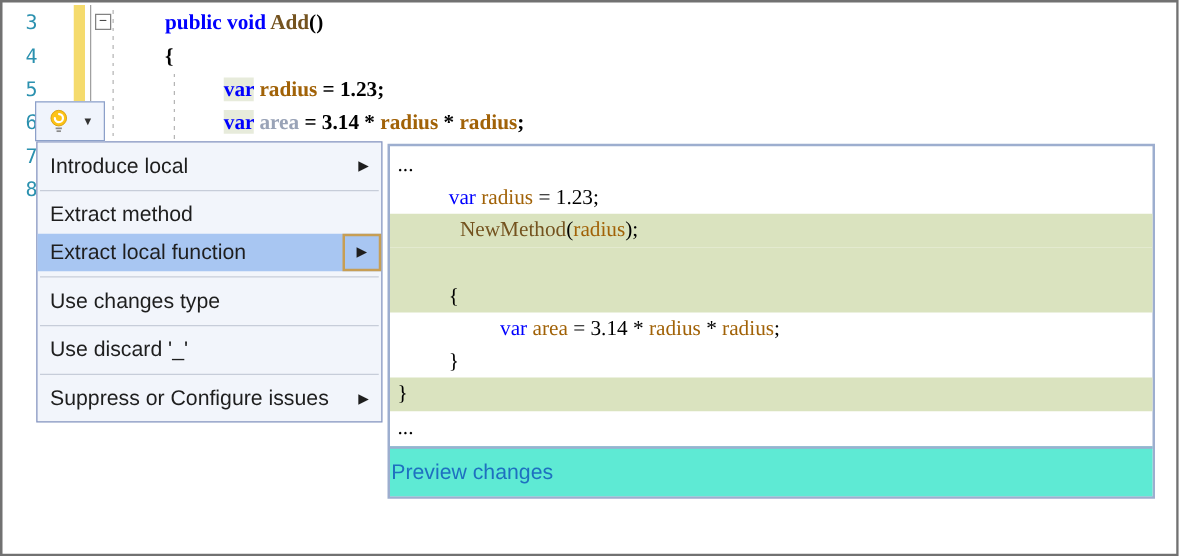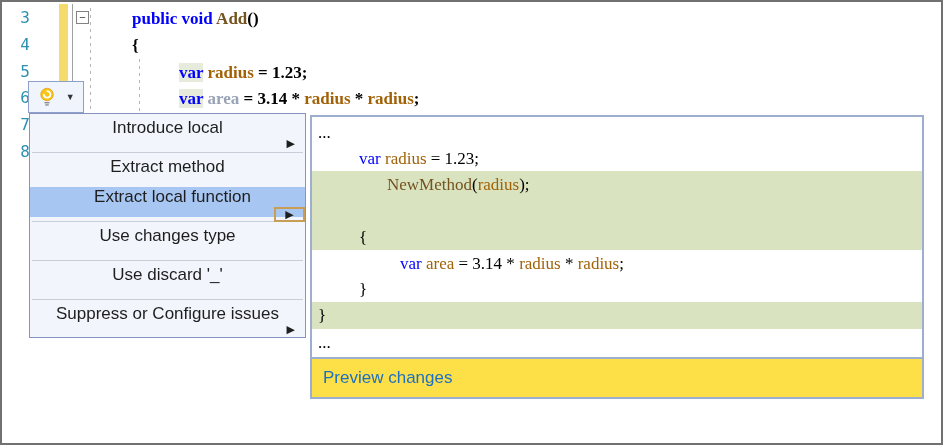"Introduce local" .menu-item { flex-direction: column -> none }
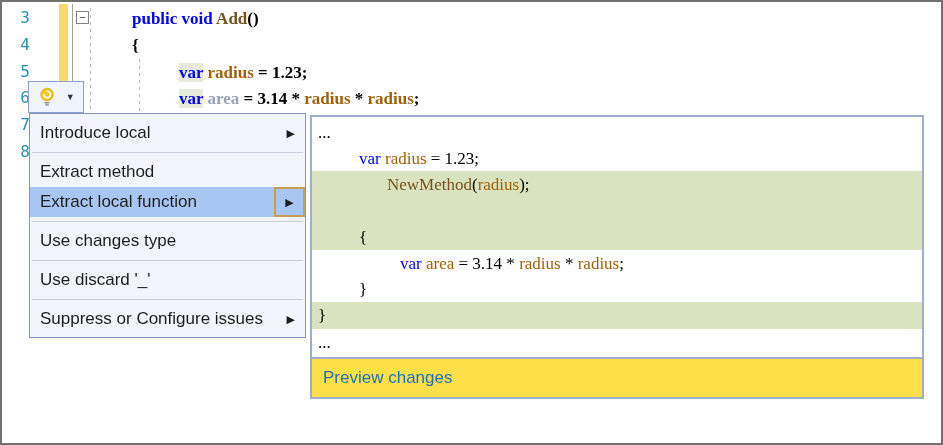"NewMethod(radius);" div.code-line { padding-left: 75px -> 56px }
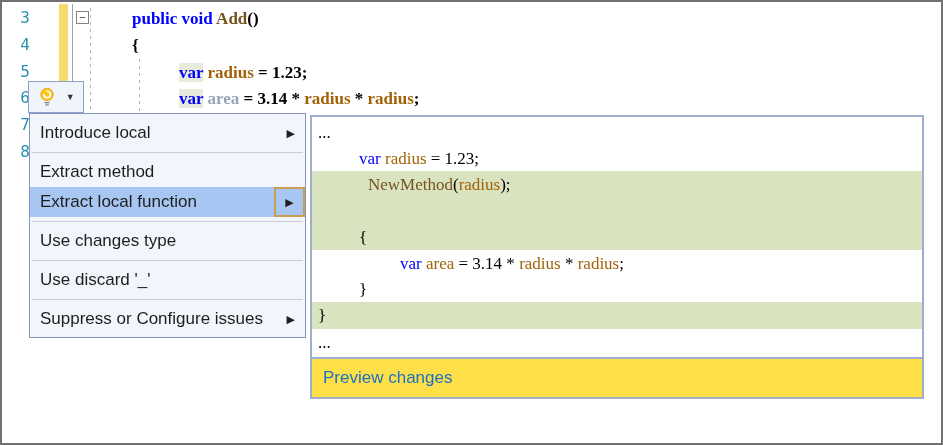"Preview changes" .popup-footer { background: #fde047 -> #5eead4; padding-left: 11px -> 1px }
